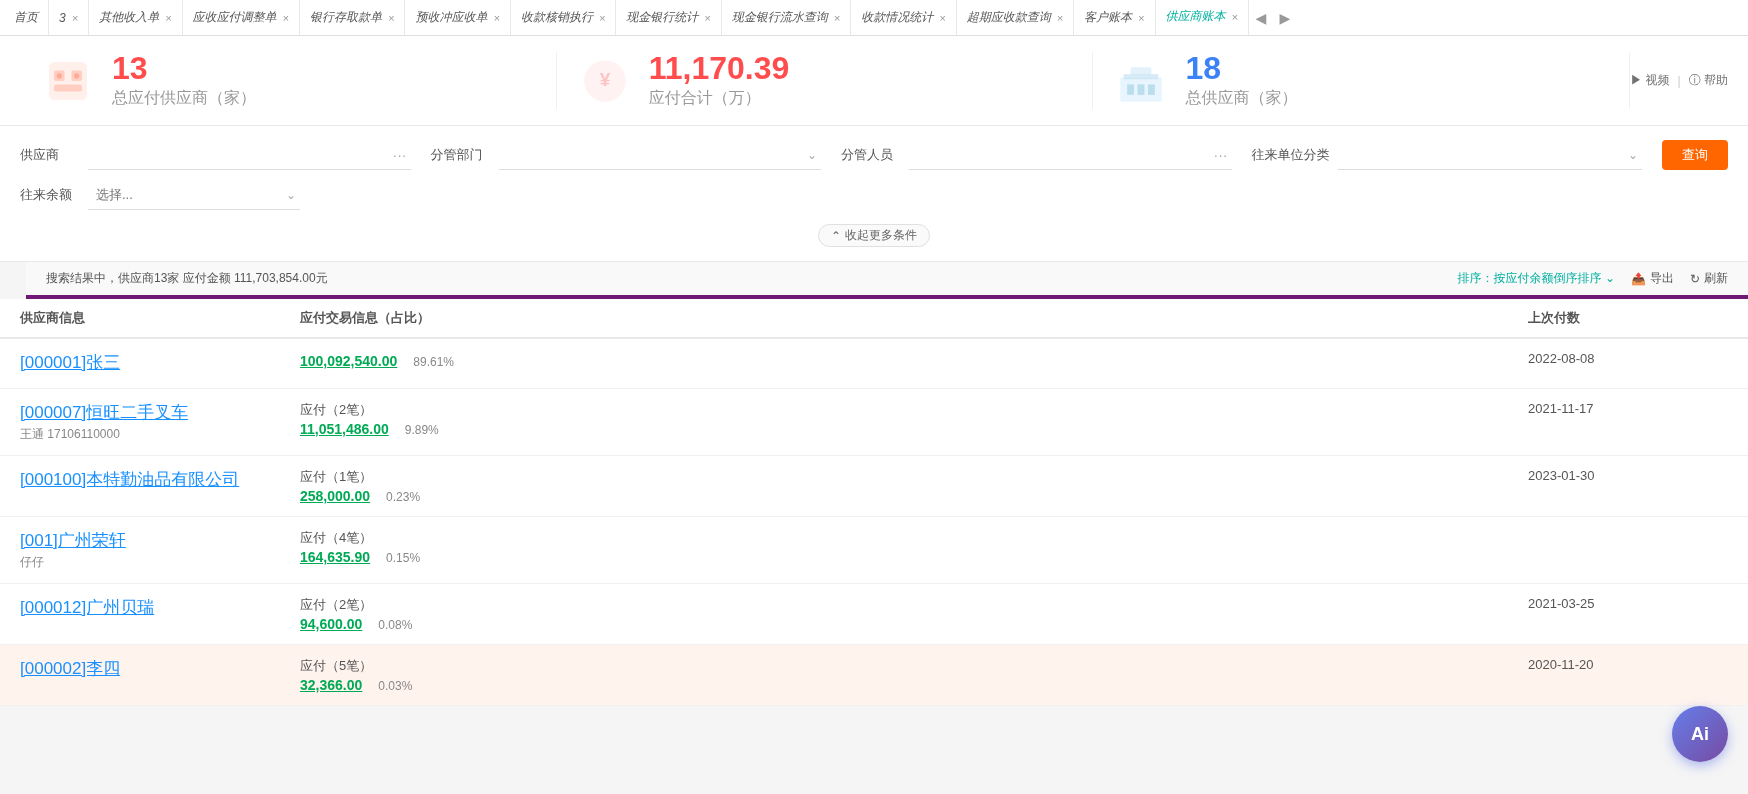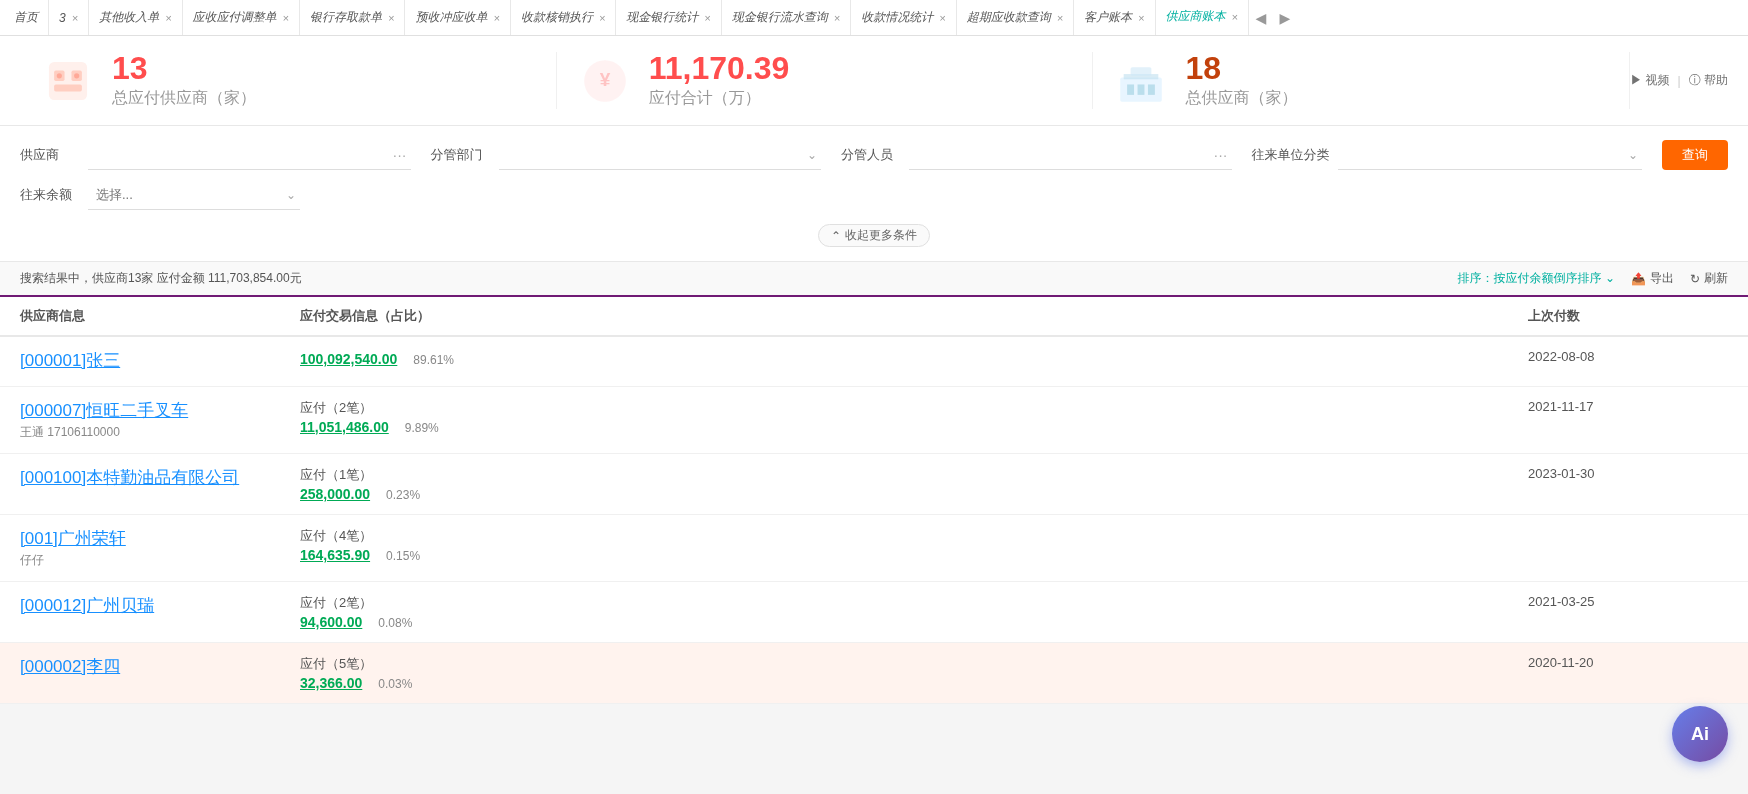"18" .stat-content .stat-number-dark { color: #c2410c -> #3b82f6 }
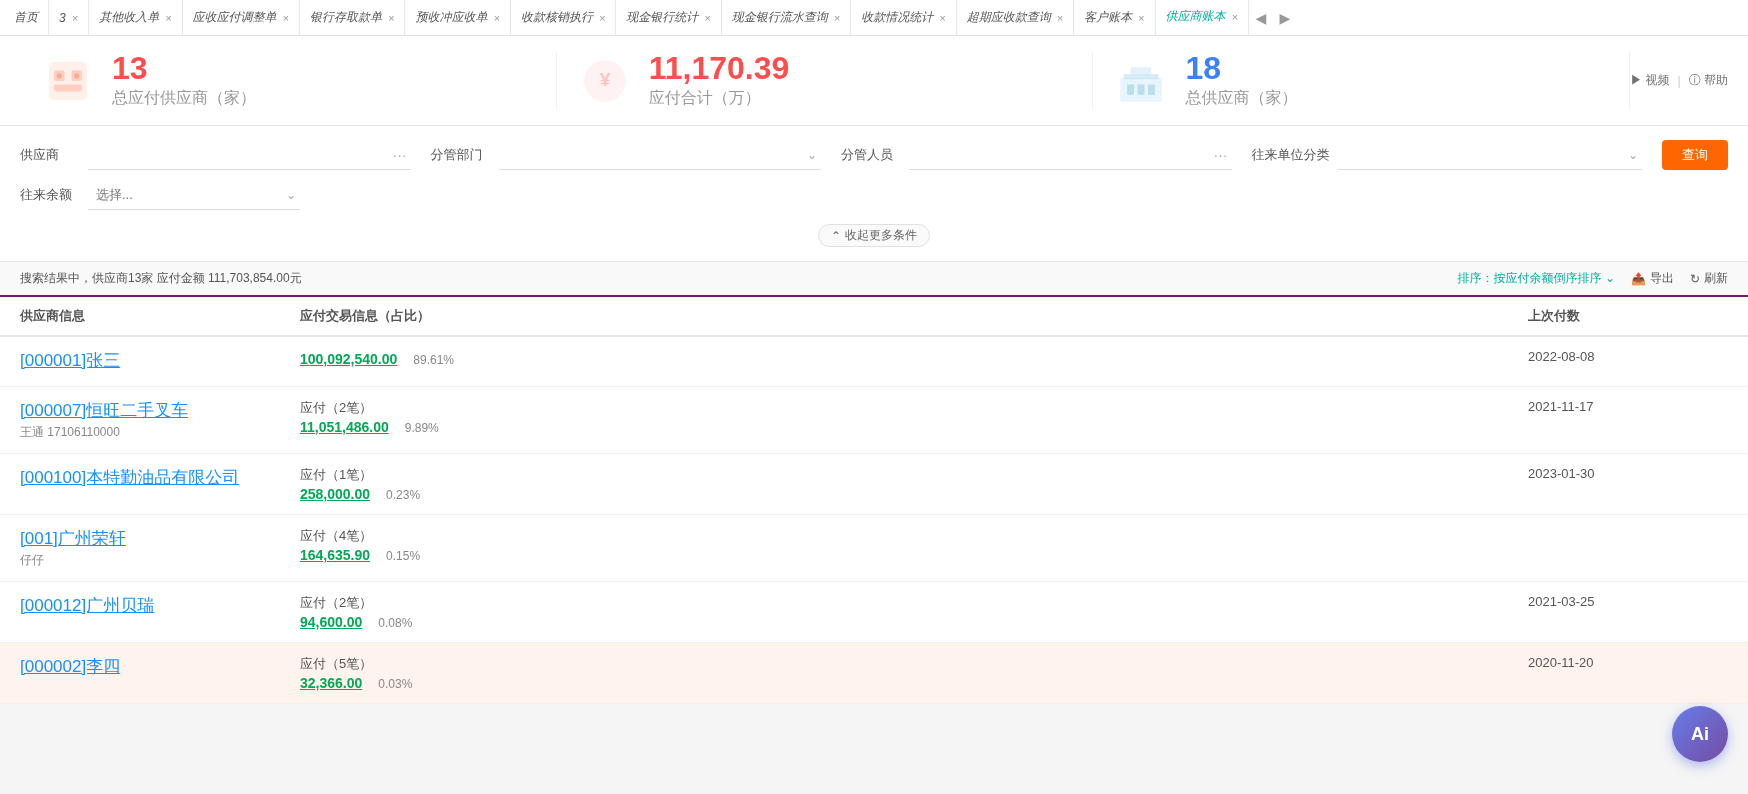"搜索结果中，供应商13家 应付金额 111,703,854.00元" .results-bar { border-bottom: 2px solid #701a75 -> 4px solid #701a75; margin-left: none -> 26px }
